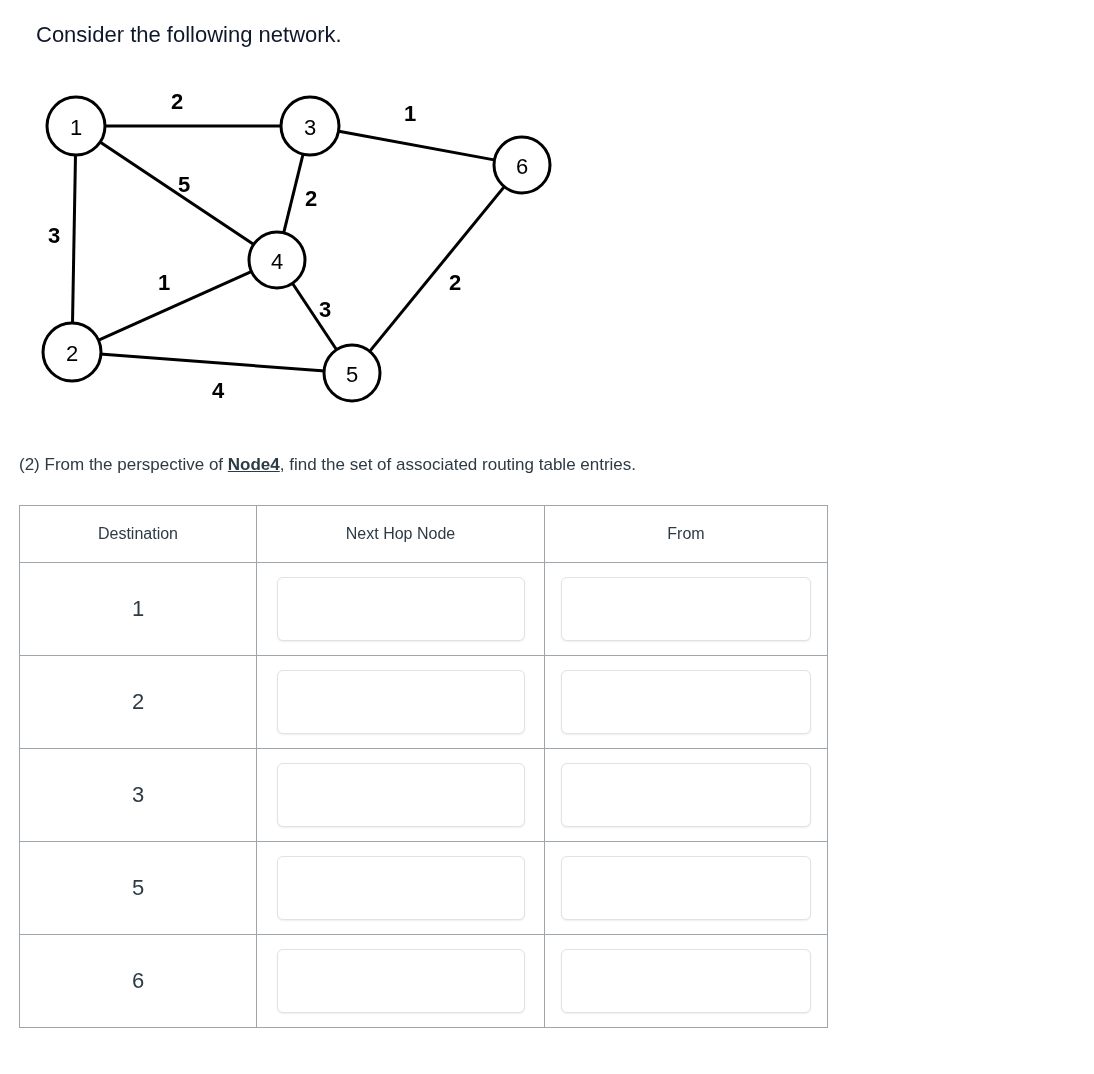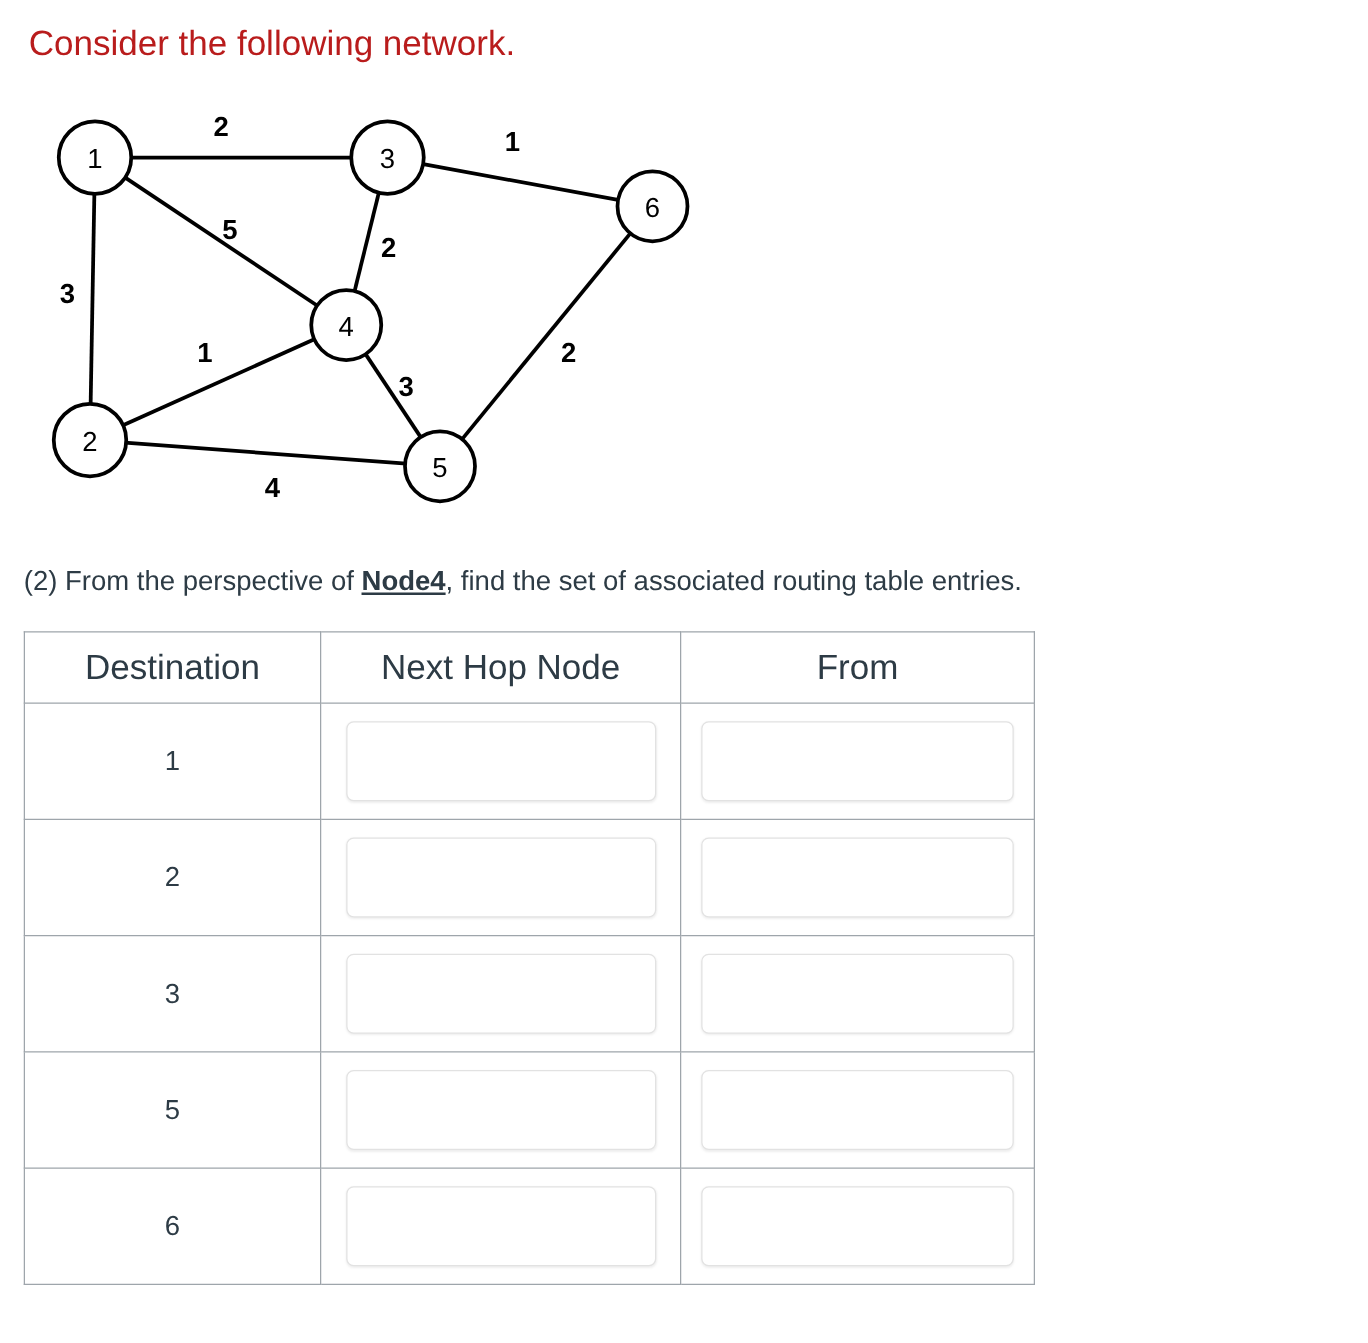"Consider the following network." .intro { color: #b91c1c -> #0f172a; font-size: 28px -> 22px; left: 23px -> 36px }
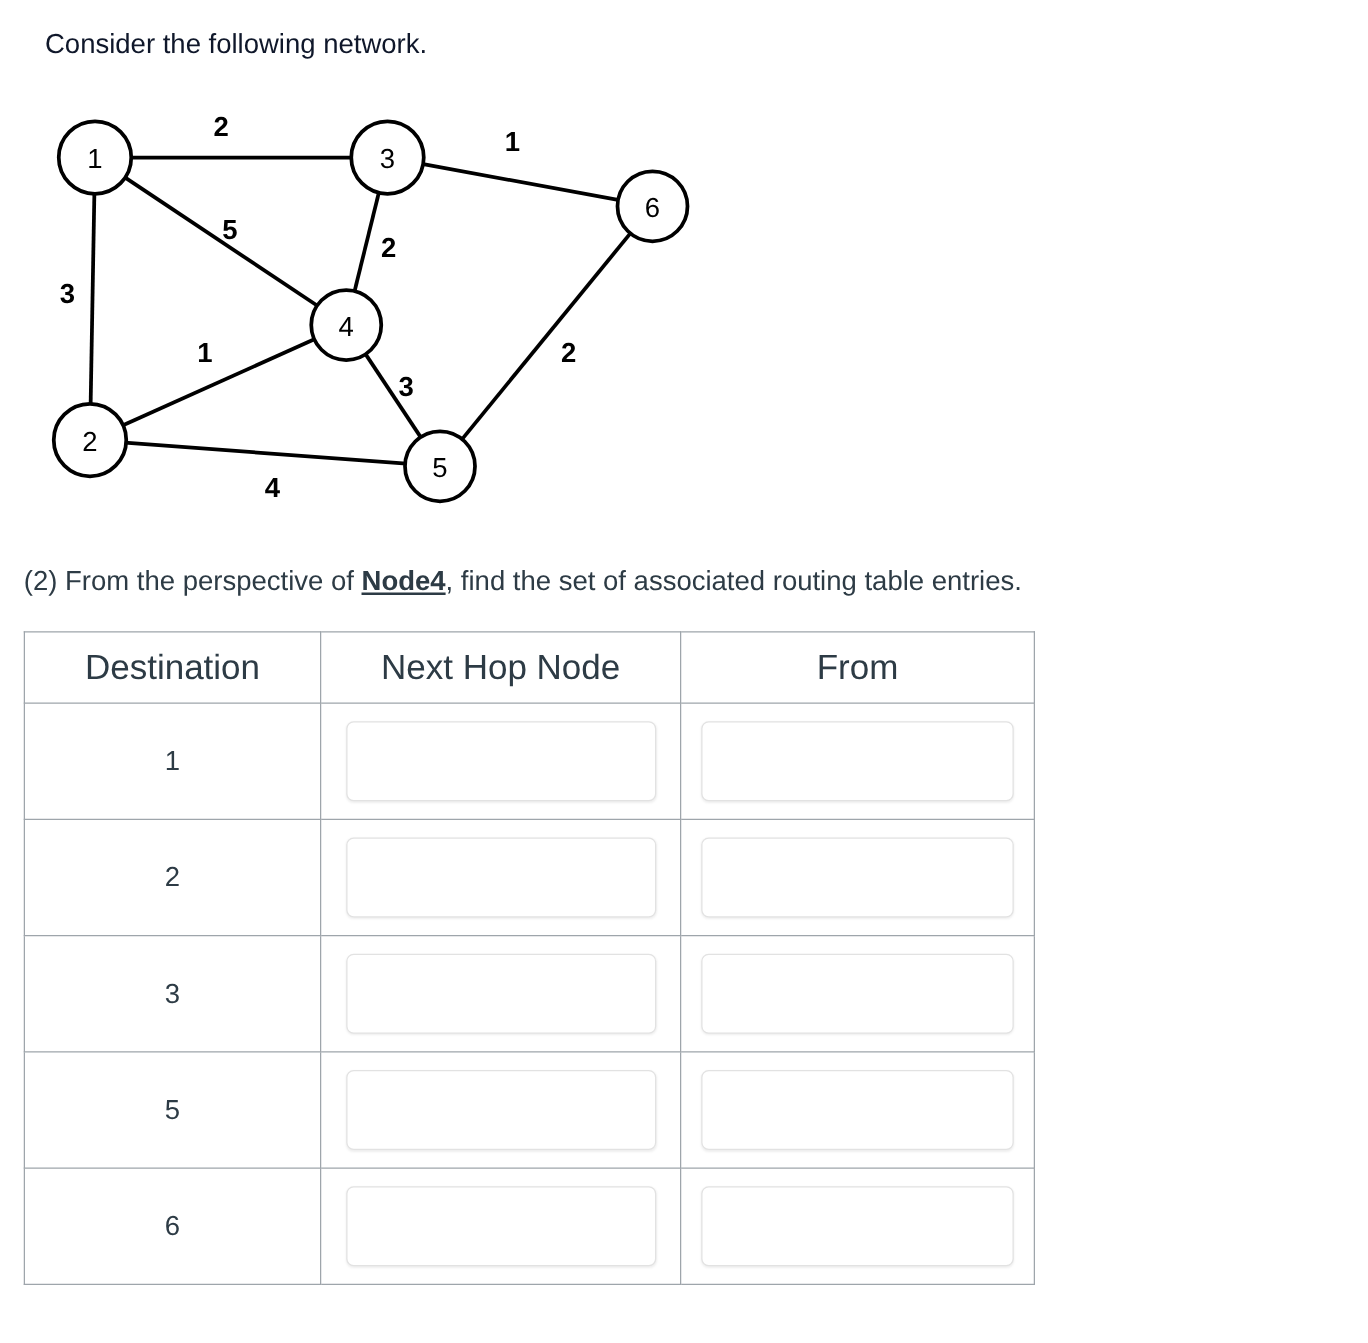"(2) From the perspective of" .question { font-size: 22px -> 17px }
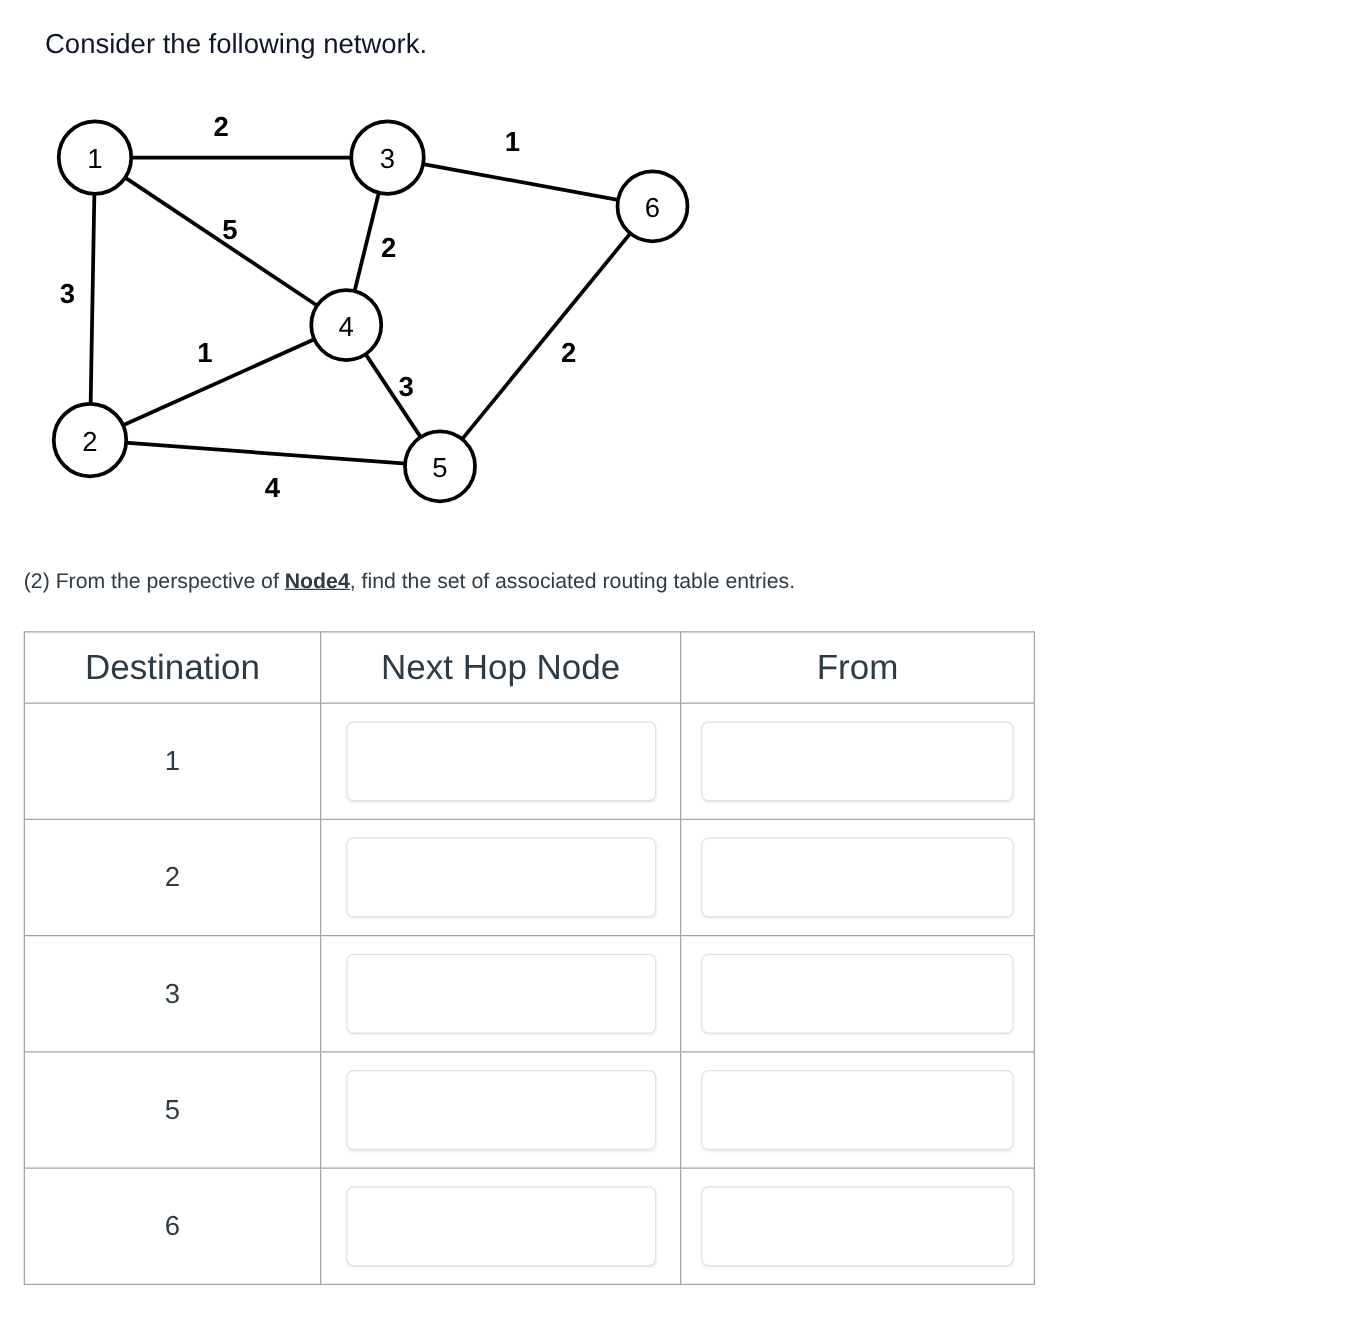"Destination" .routing-table th { font-size: 28px -> 16px }
